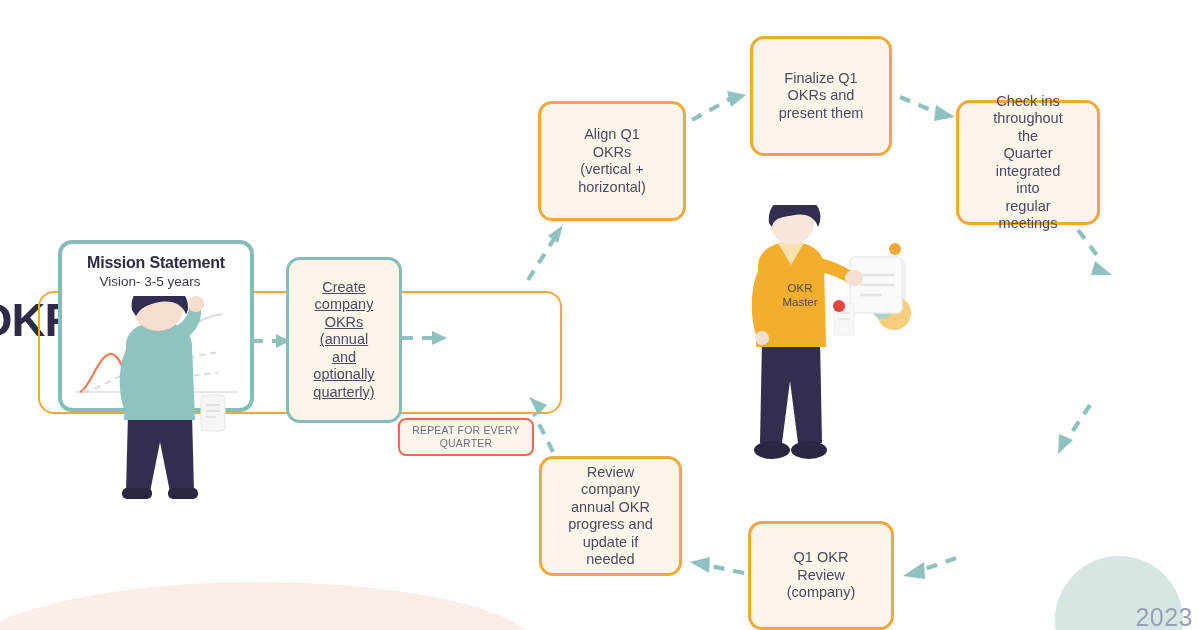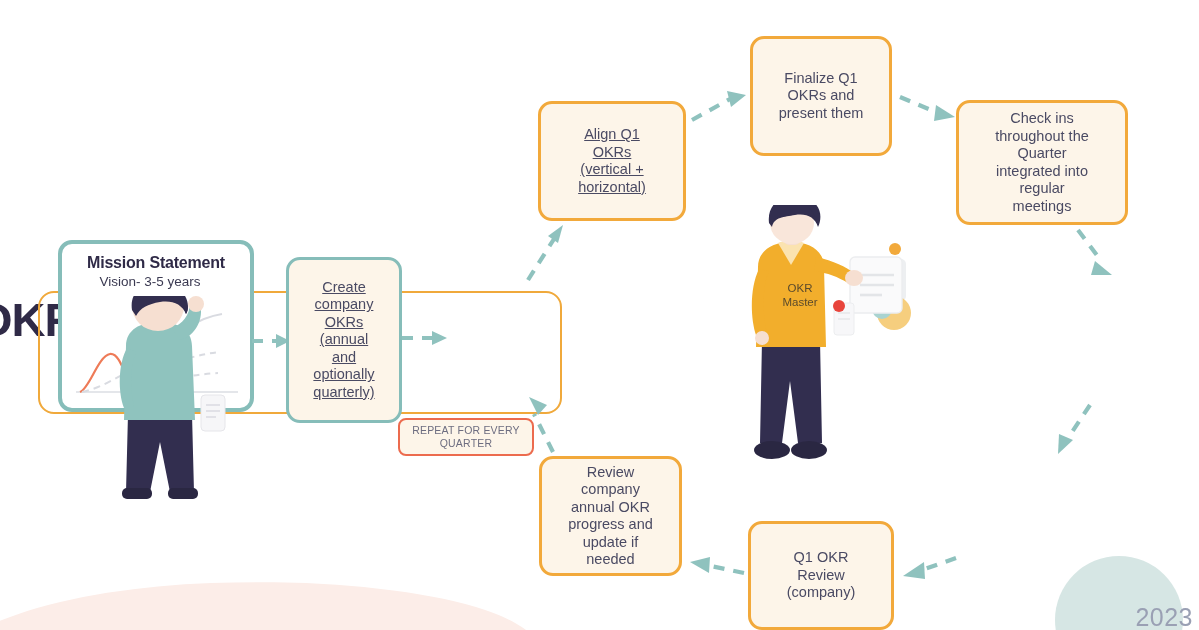"Check ins" div.node { width: 172px -> 144px }
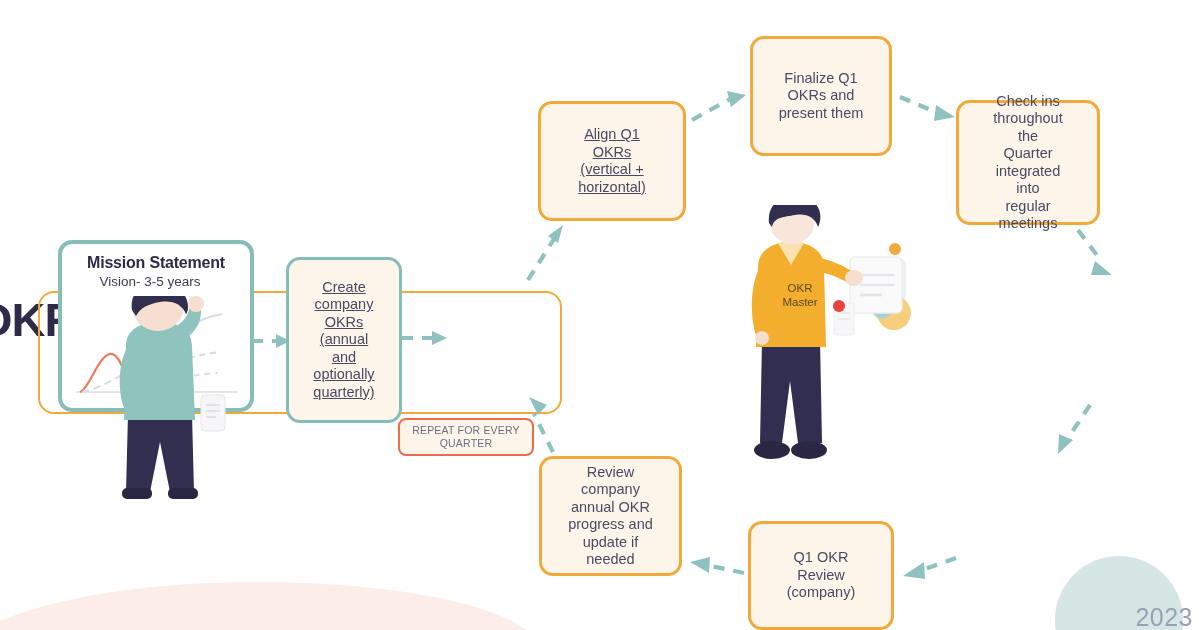"Align Q1 OKRs" div.node { text-decoration: underline -> none }
